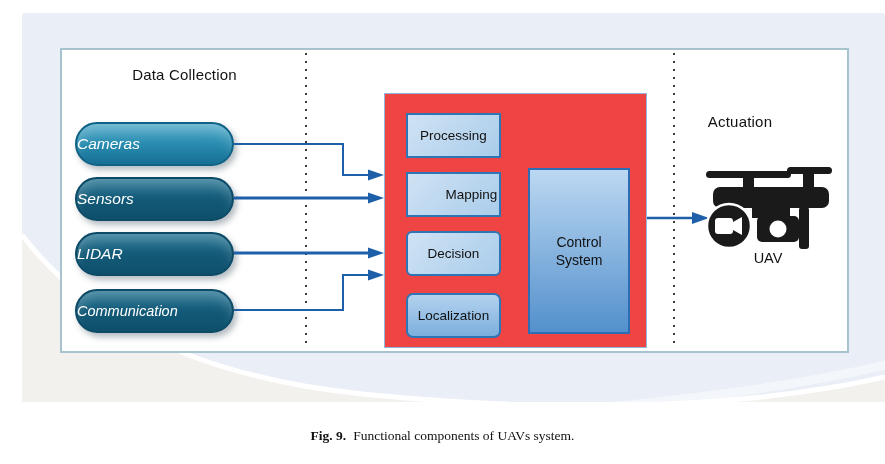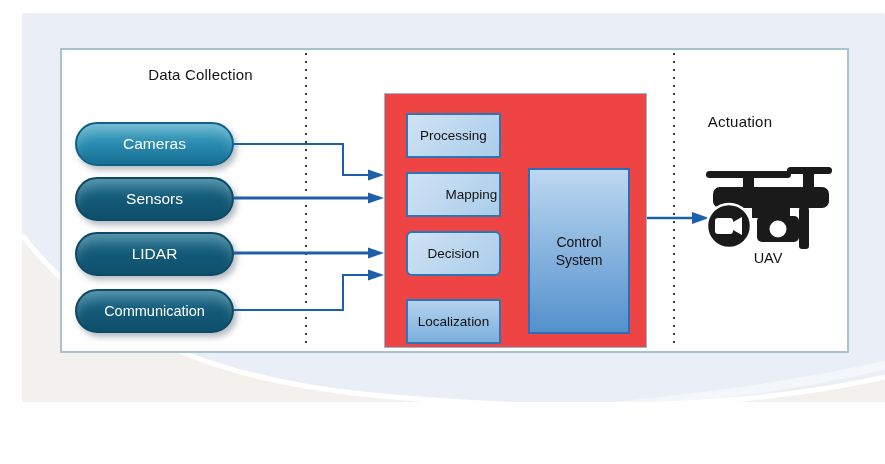"Data Collection" .t-collection { padding-left: 16px -> none }
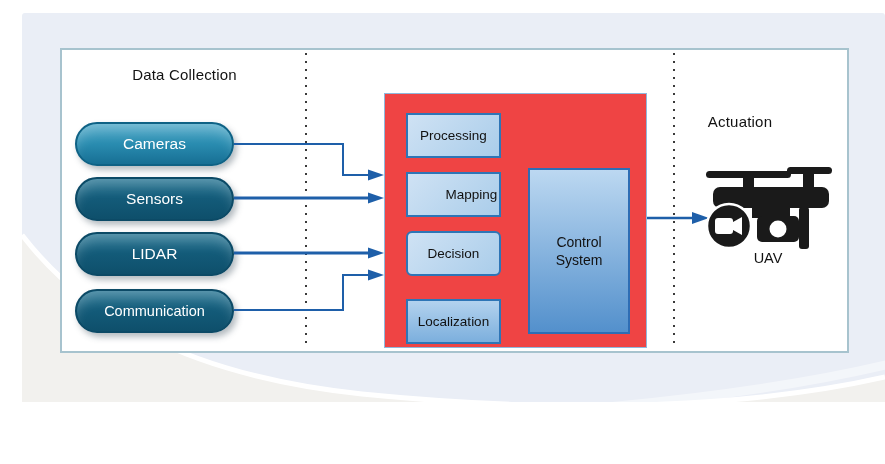"Cameras" .pill { font-style: none -> italic; justify-content: center -> flex-start }
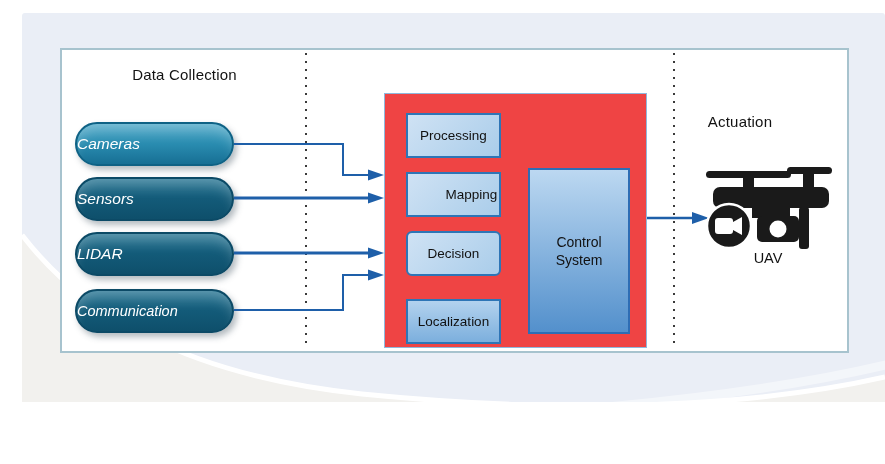"Localization" .m4 { border-radius: none -> 7px; top: 205px -> 199px }
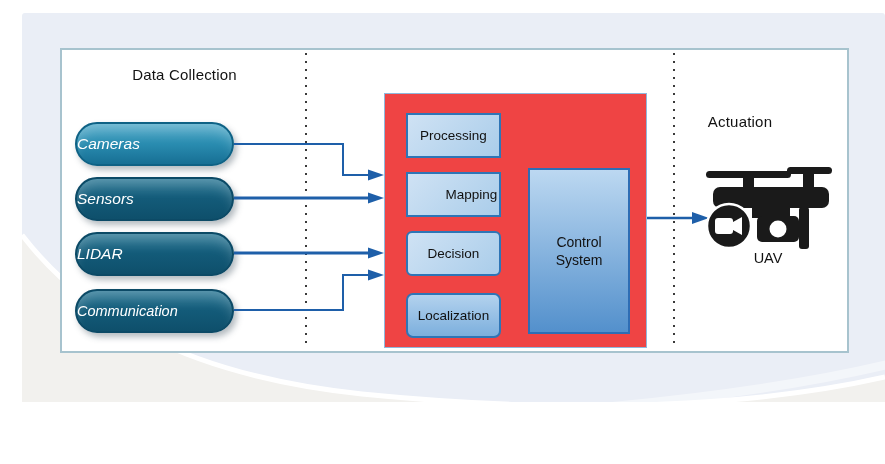"Fig. 9. Functional components of" div.caption { html: none -> <div> <span>Fig. 9.</span><span>Functional components of UAVs system.</span> </div> }
